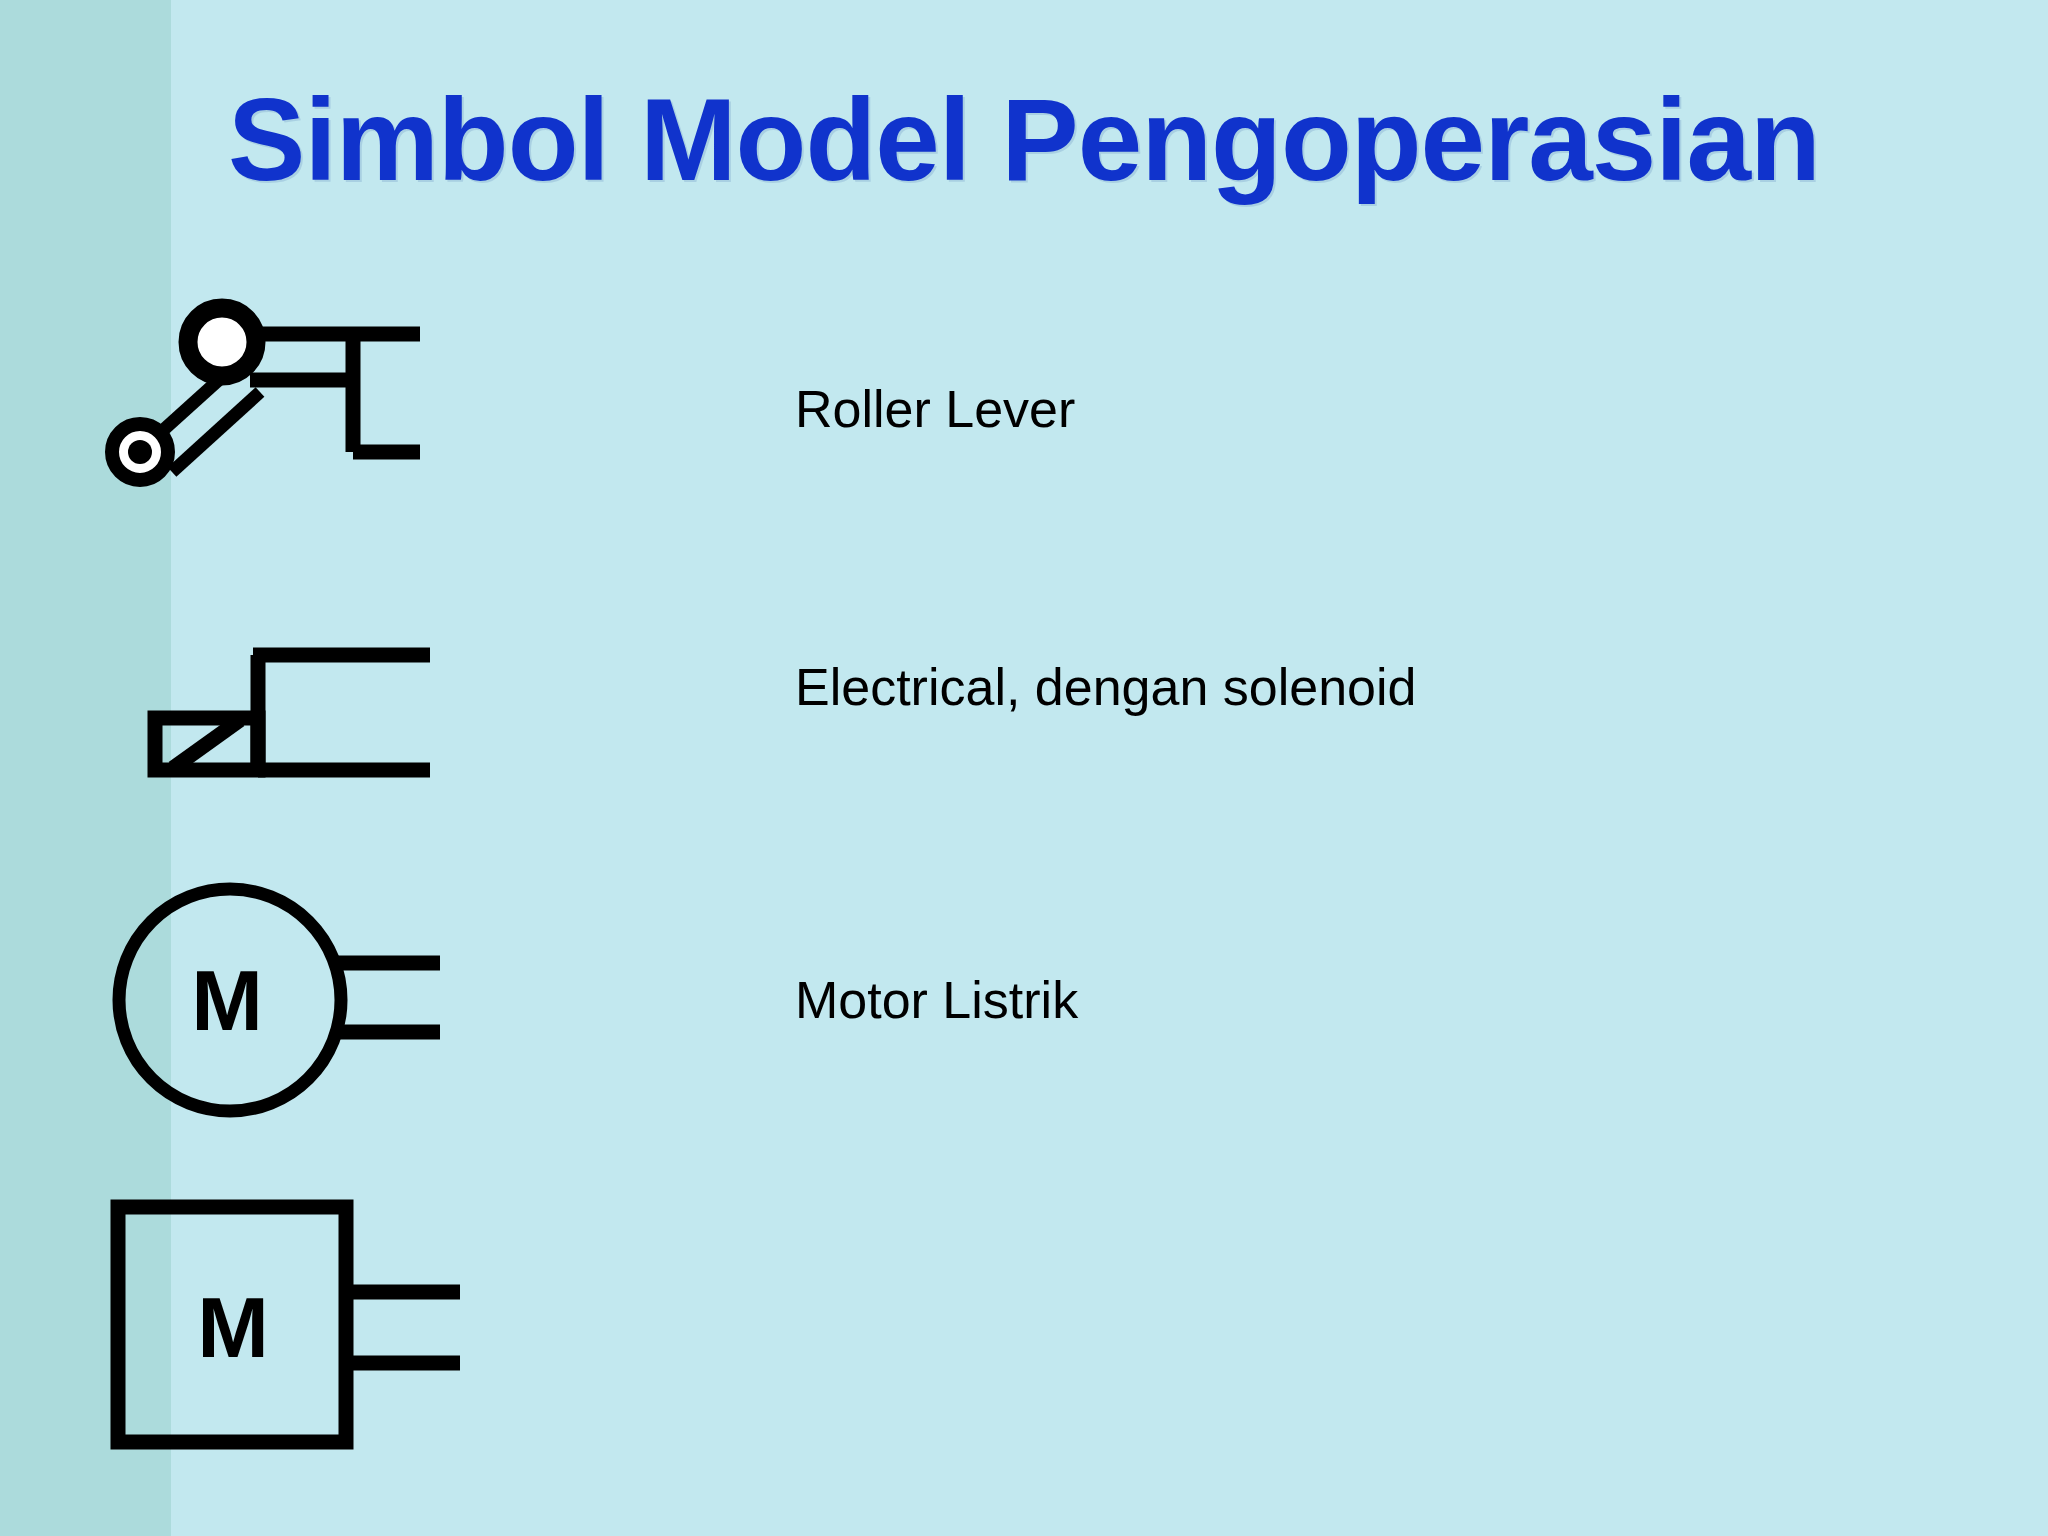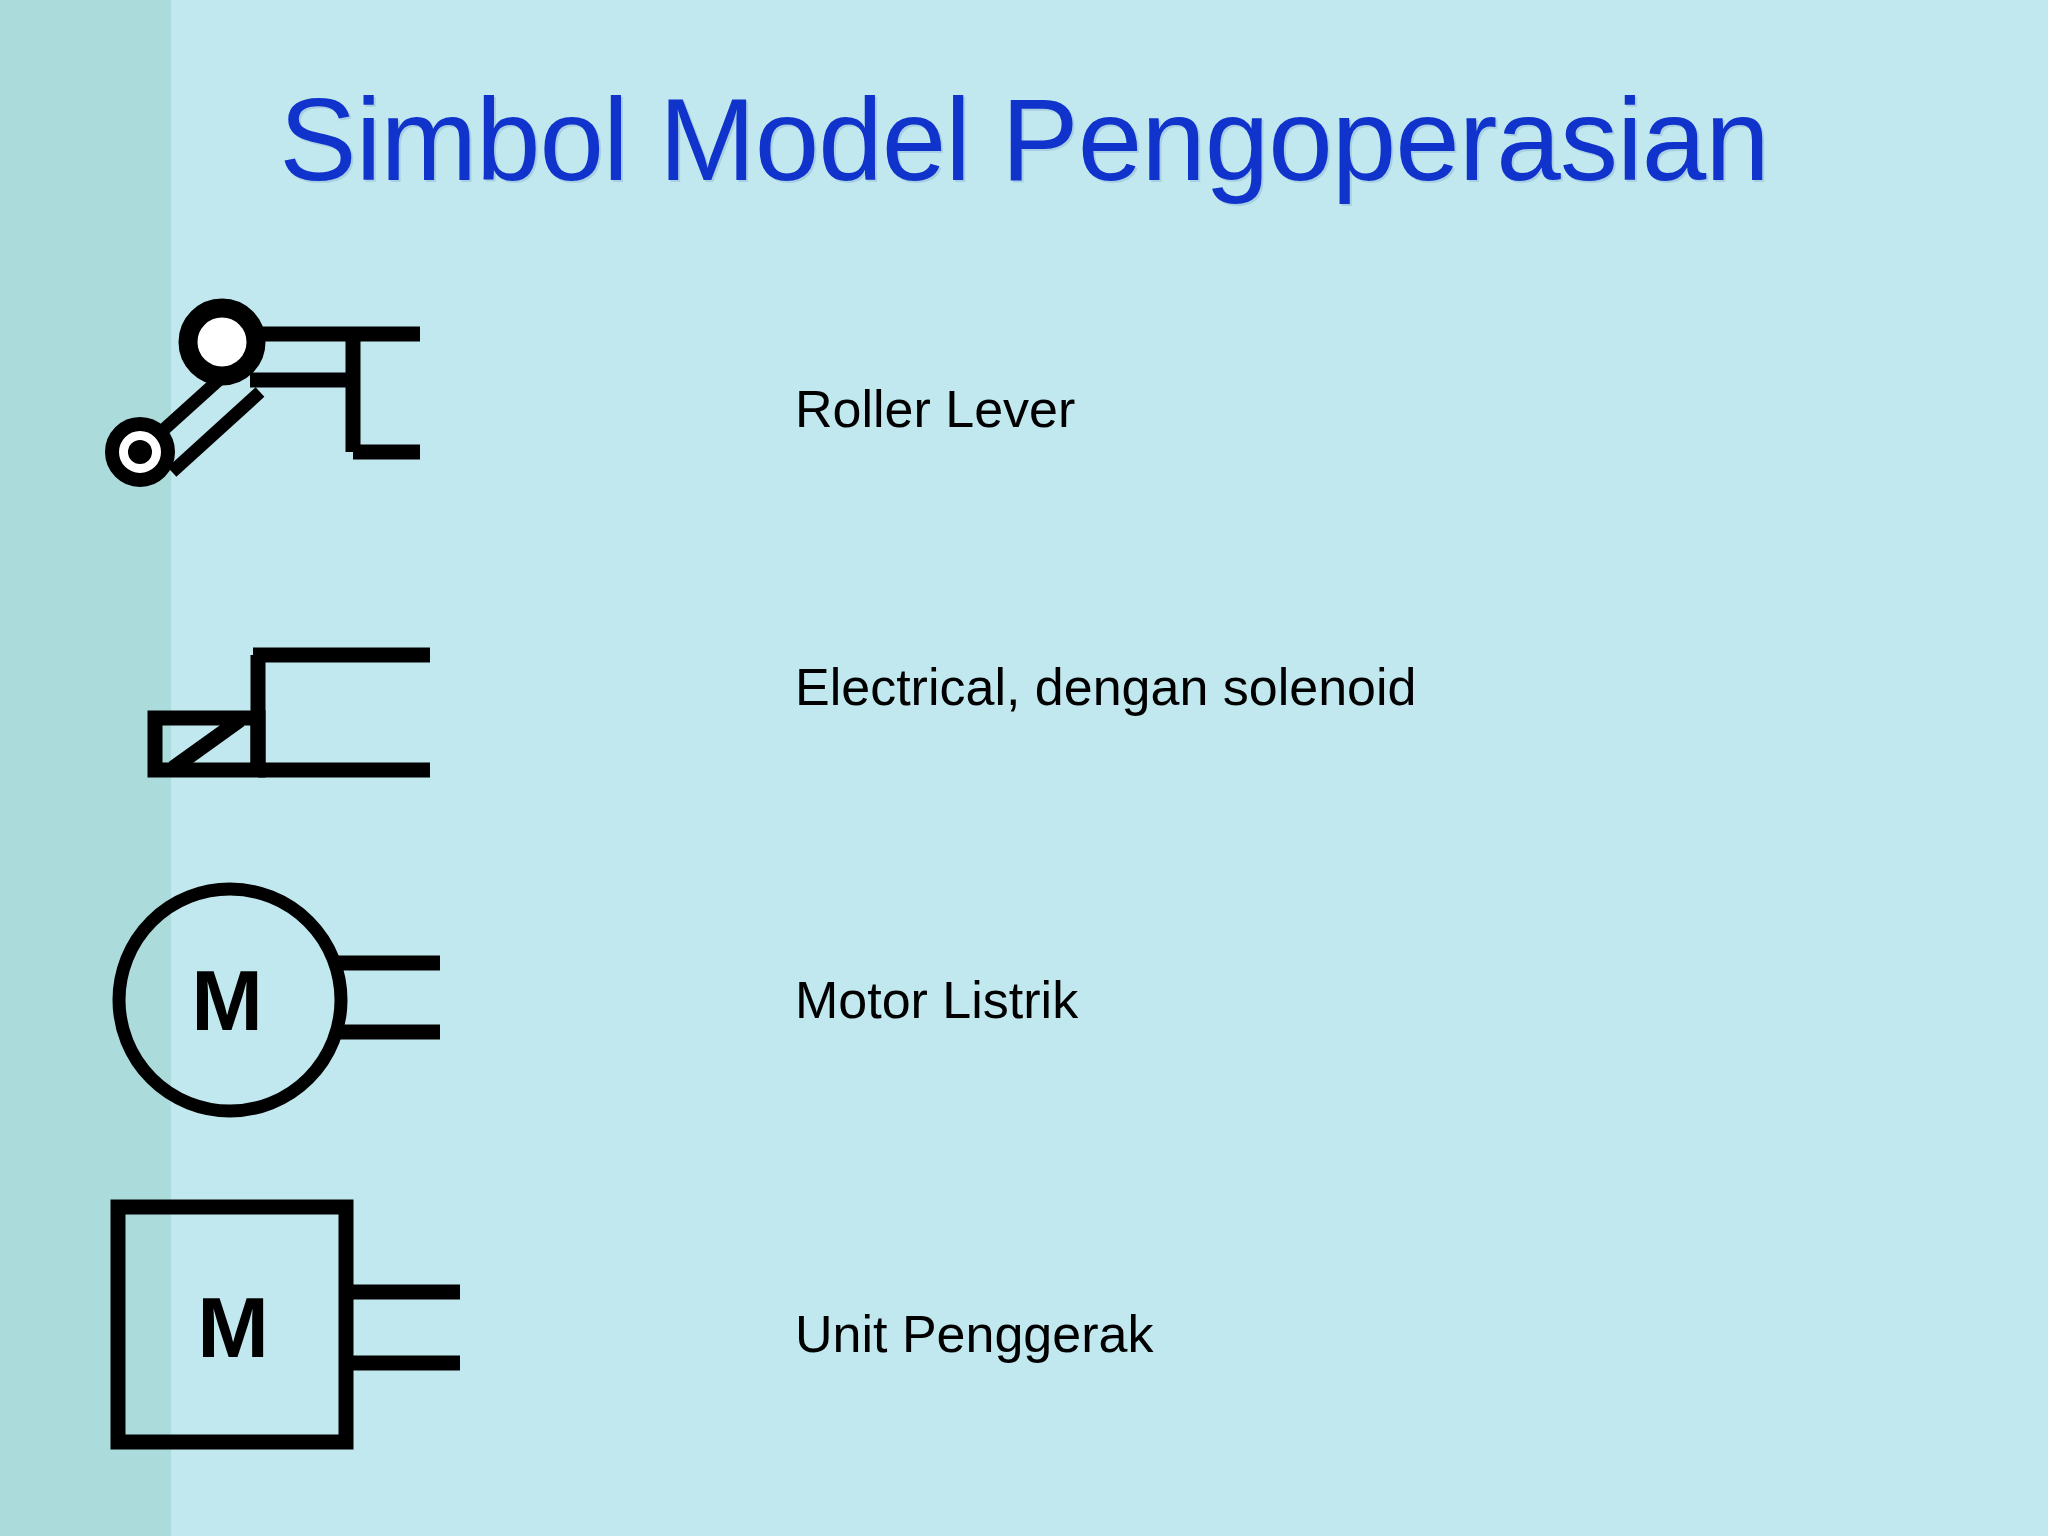"Simbol Model Pengoperasian" #title { font-weight: normal -> bold }
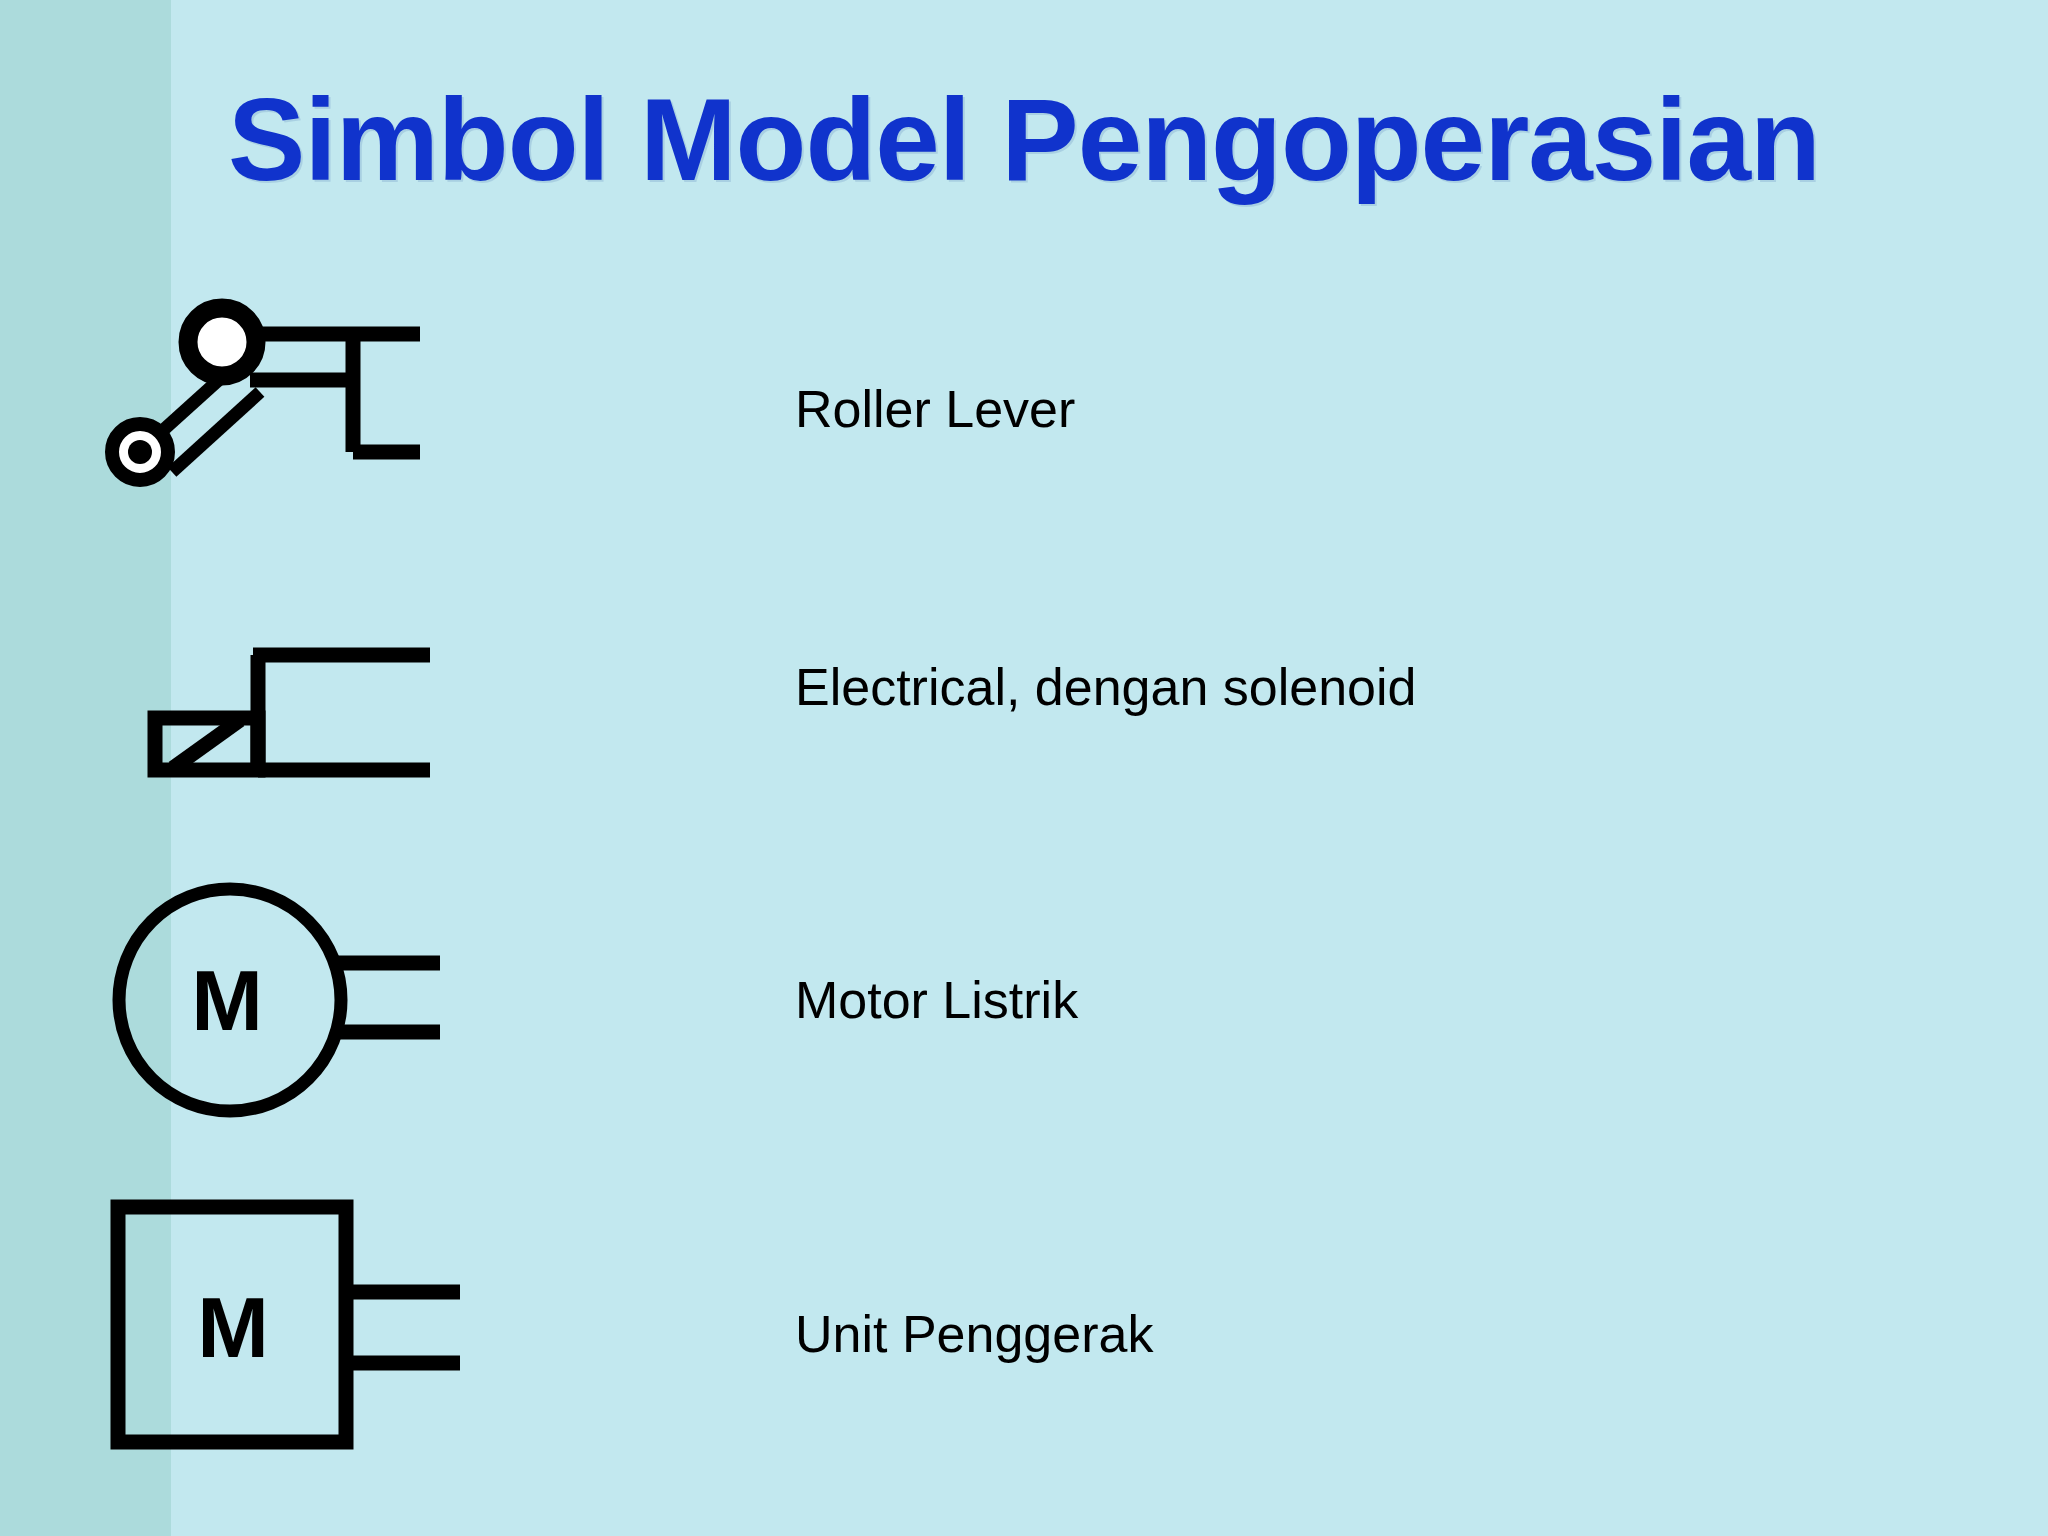"Unit Penggerak" div.label { html: <div>Unit Penggerak</div> -> none }
